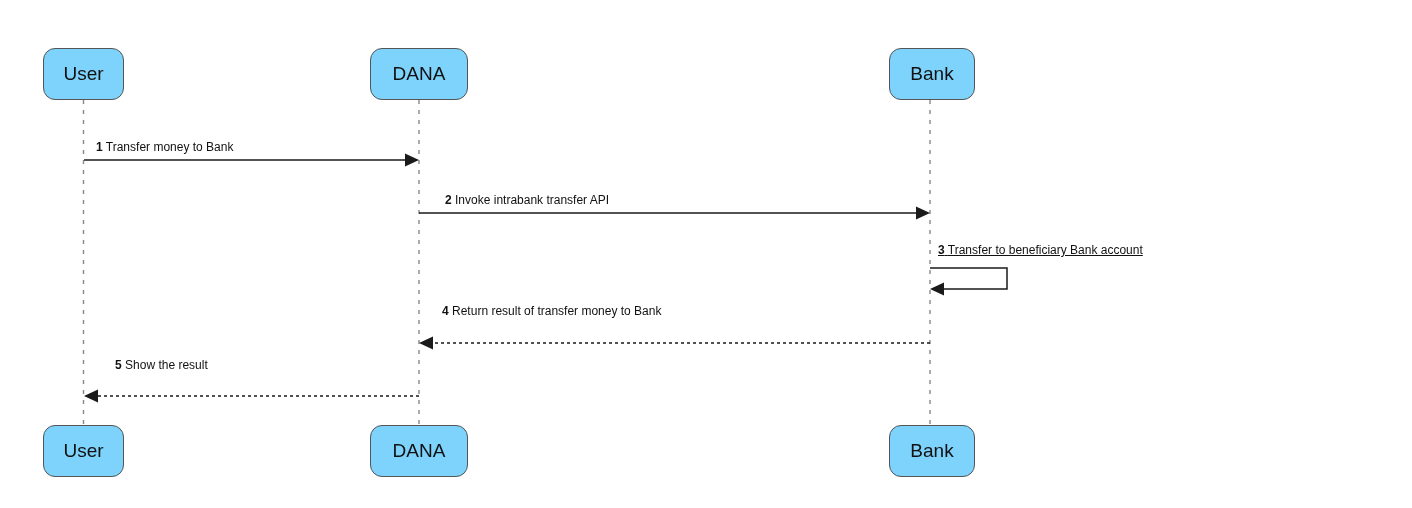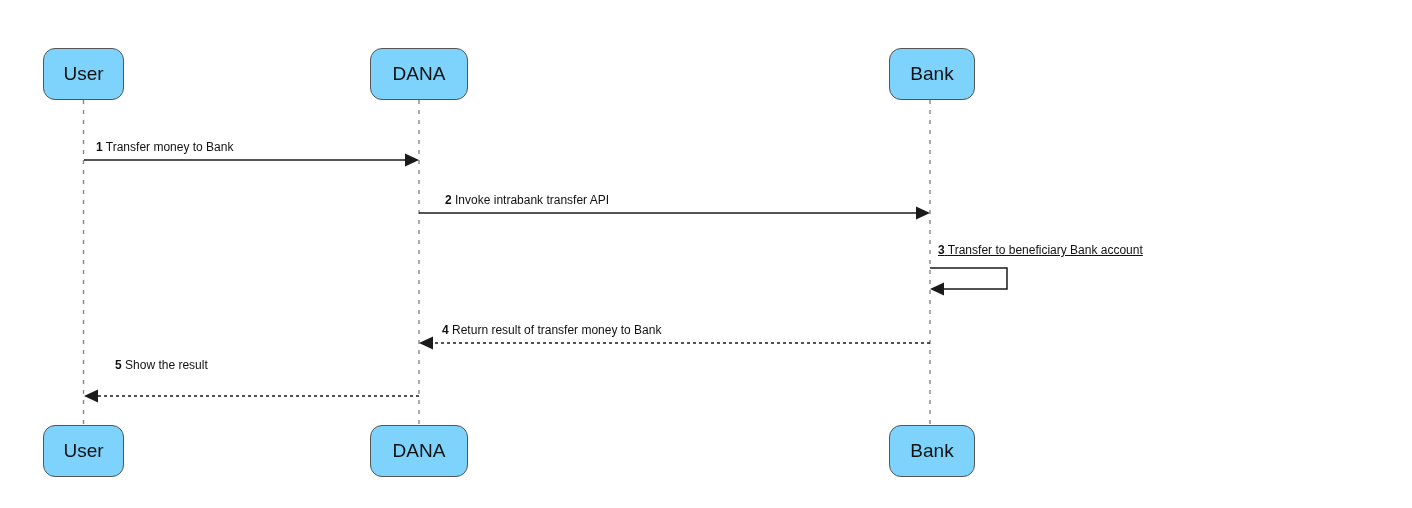"4 Return result of transfer" div.msg-label { top: 320px -> 301px }
